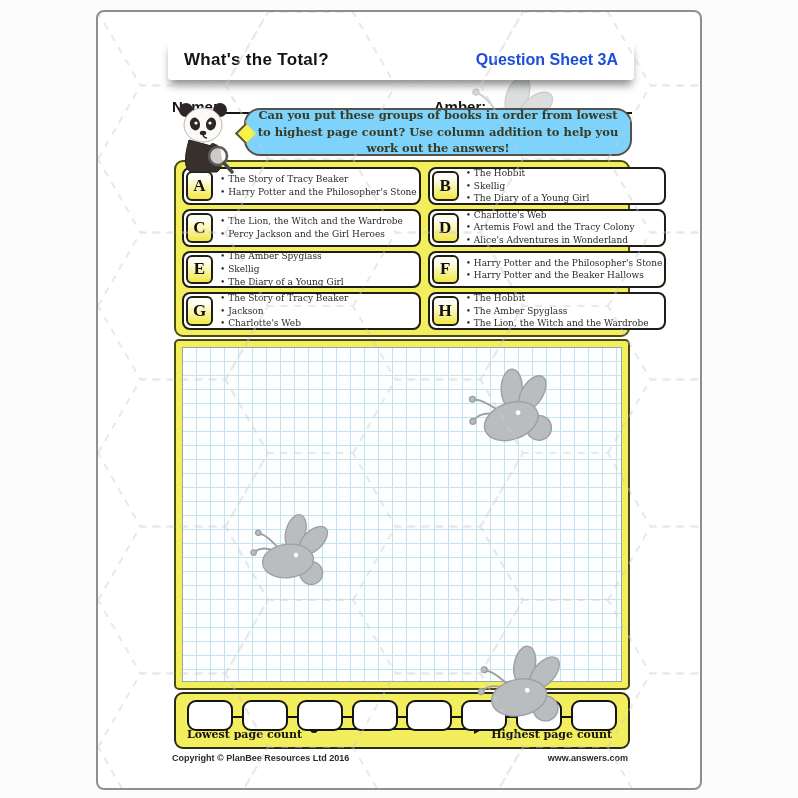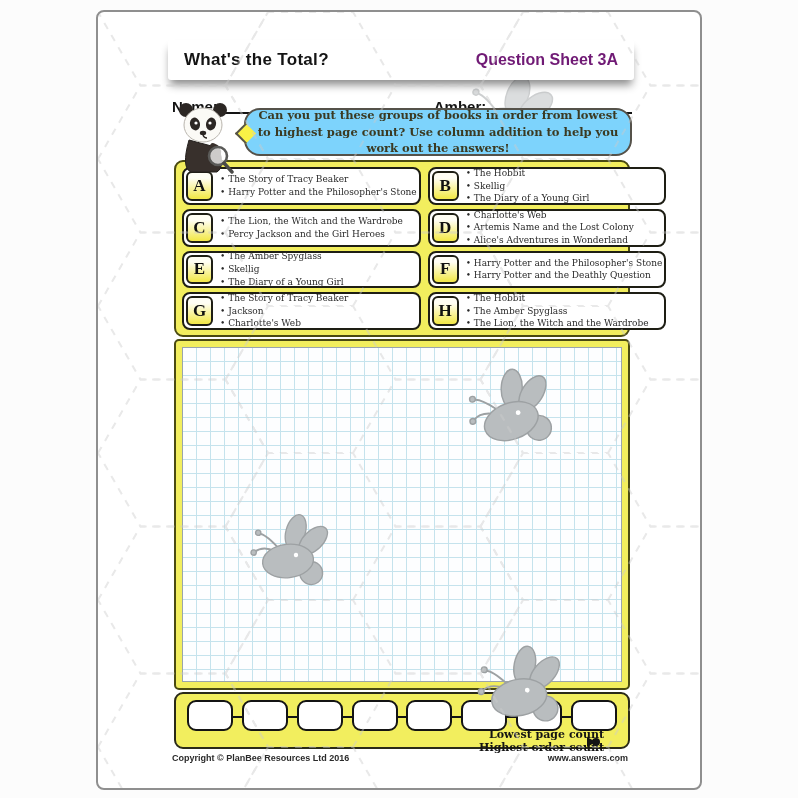"Question Sheet 3A" .header-sheet { color: #701a75 -> #1d4ed8 }
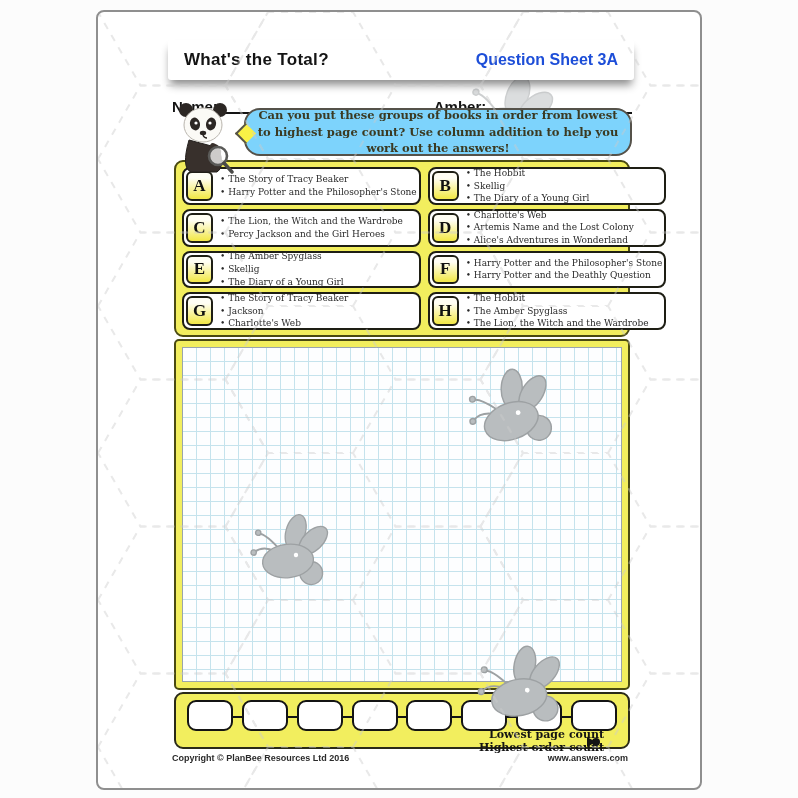"Artemis Name and the Lost" div.book { text: Name and the Lost -> Fowl and the Tracy }
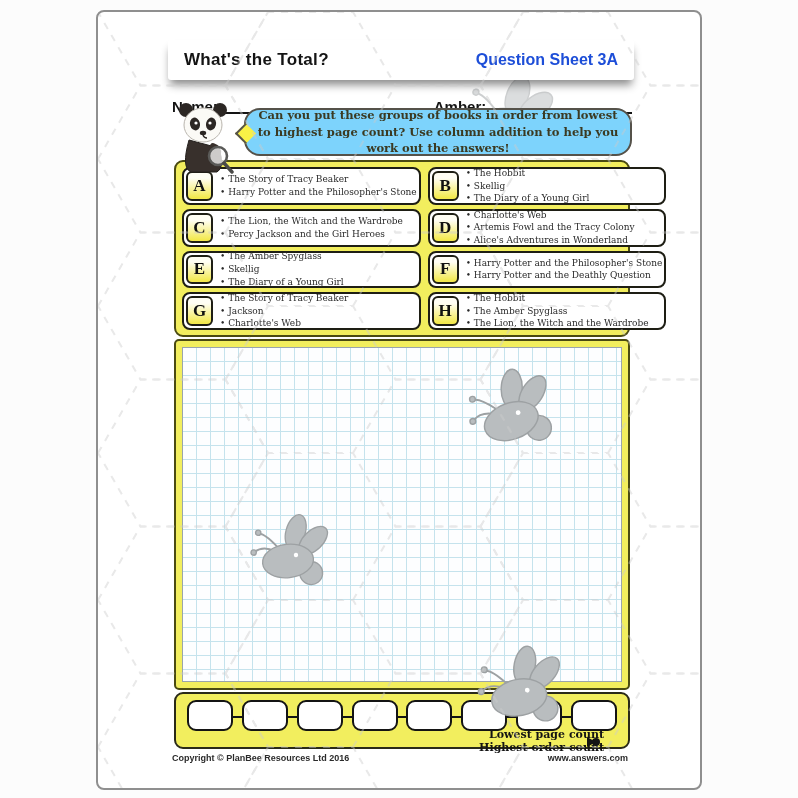"Harry Potter and the Deathly" div.book { text: Deathly Question -> Beaker Hallows }
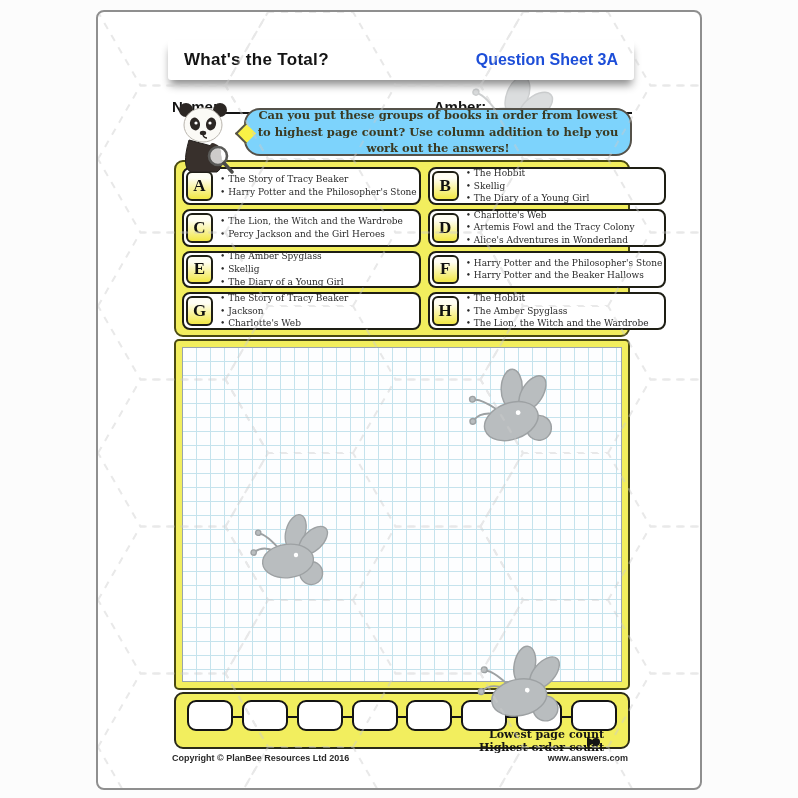"Lowest page count" .alabels { align-items: flex-end -> flex-start; flex-direction: column -> none; right: 24px -> 16px }
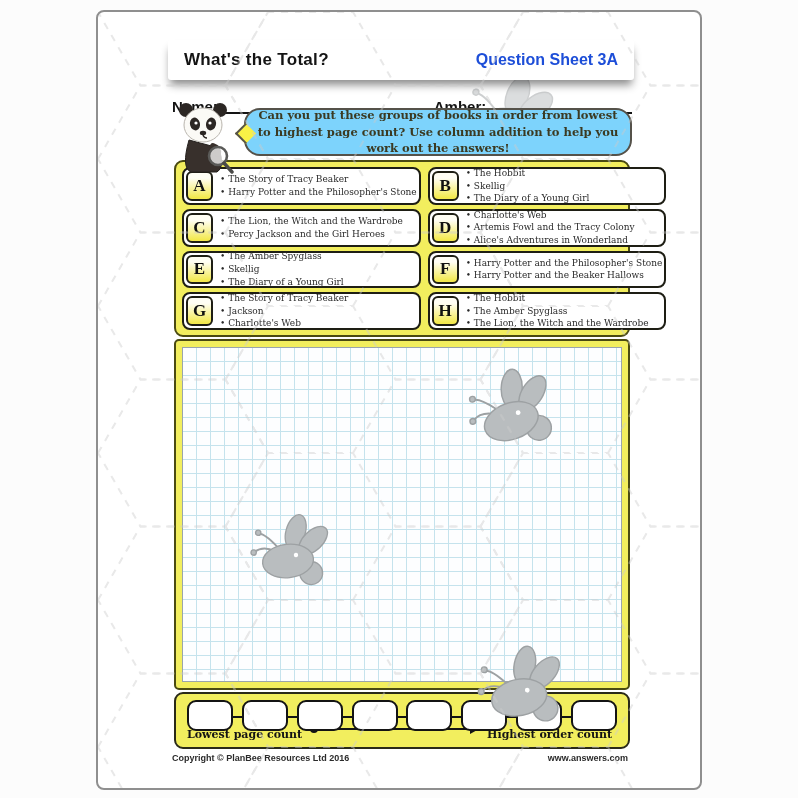"Highest order count" span { text: order -> page }
